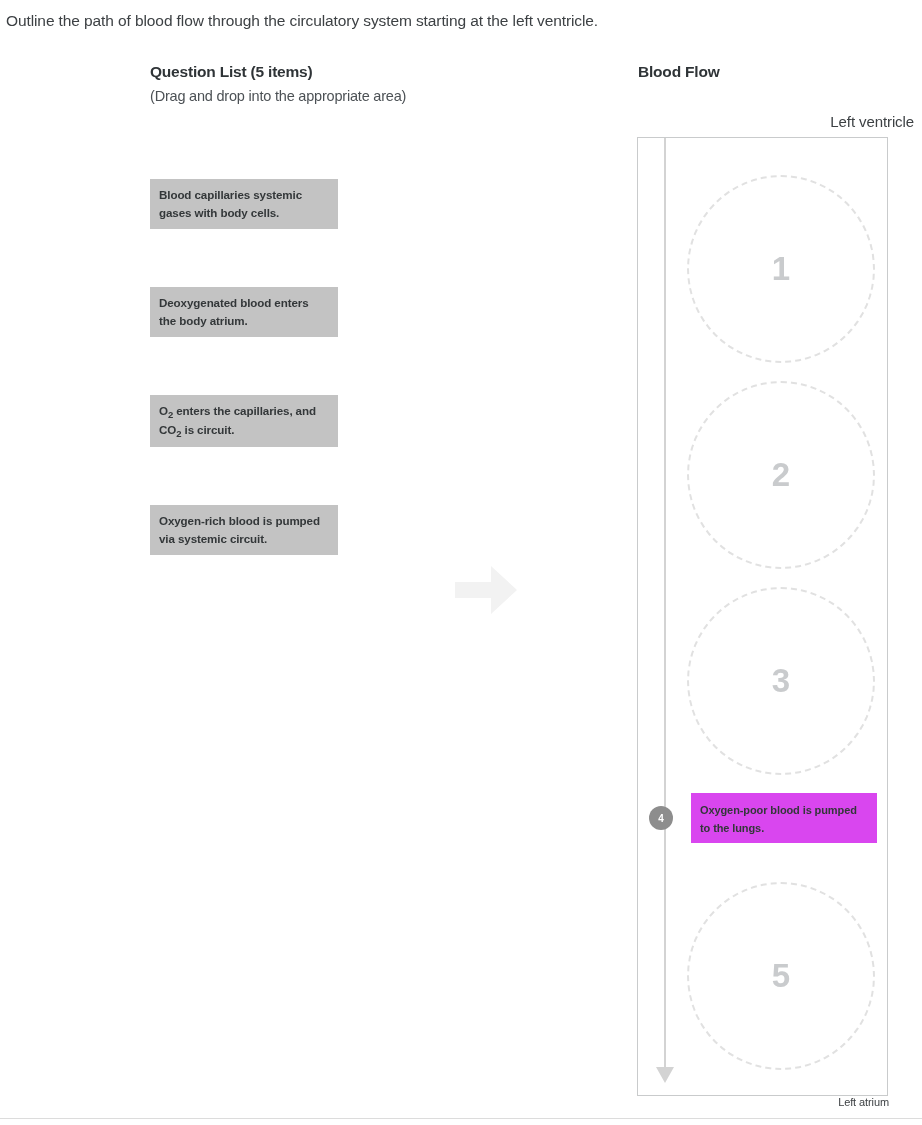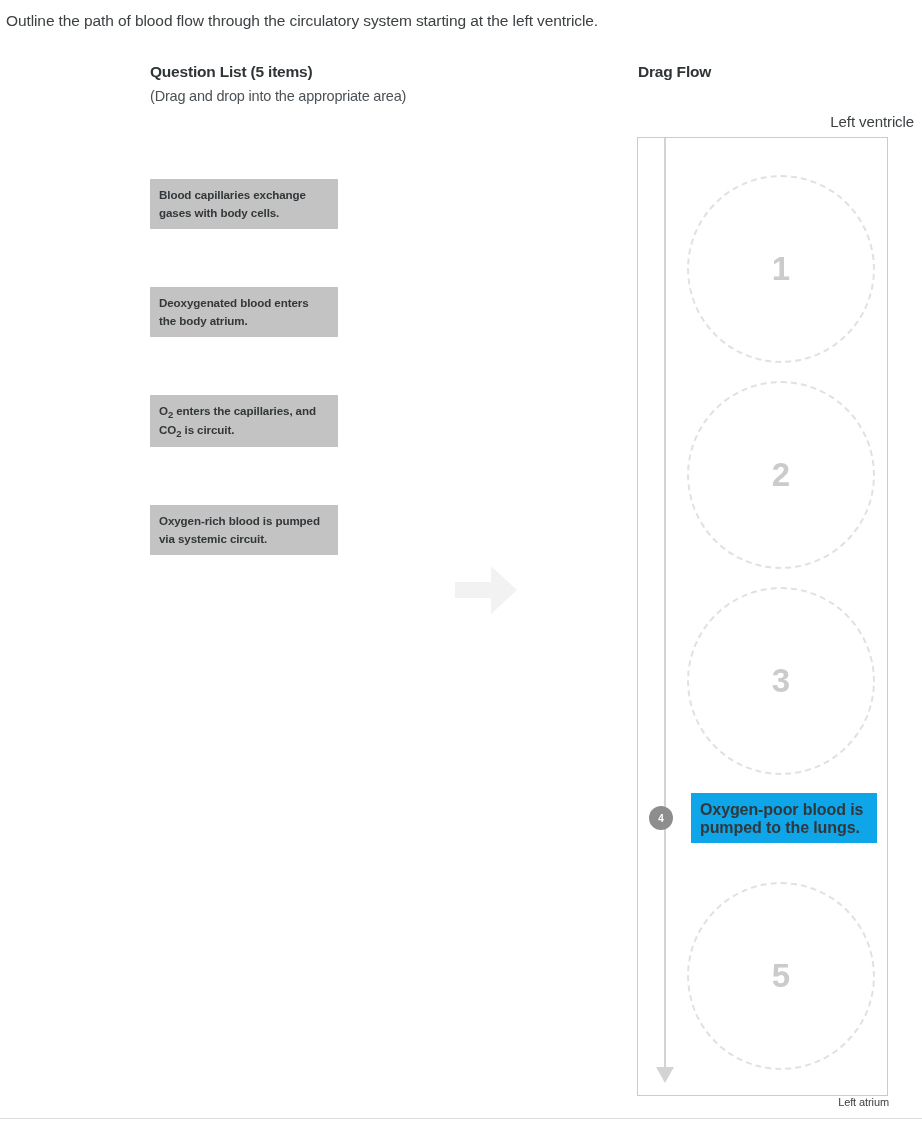"Drag Flow" div { text: Drag -> Blood }
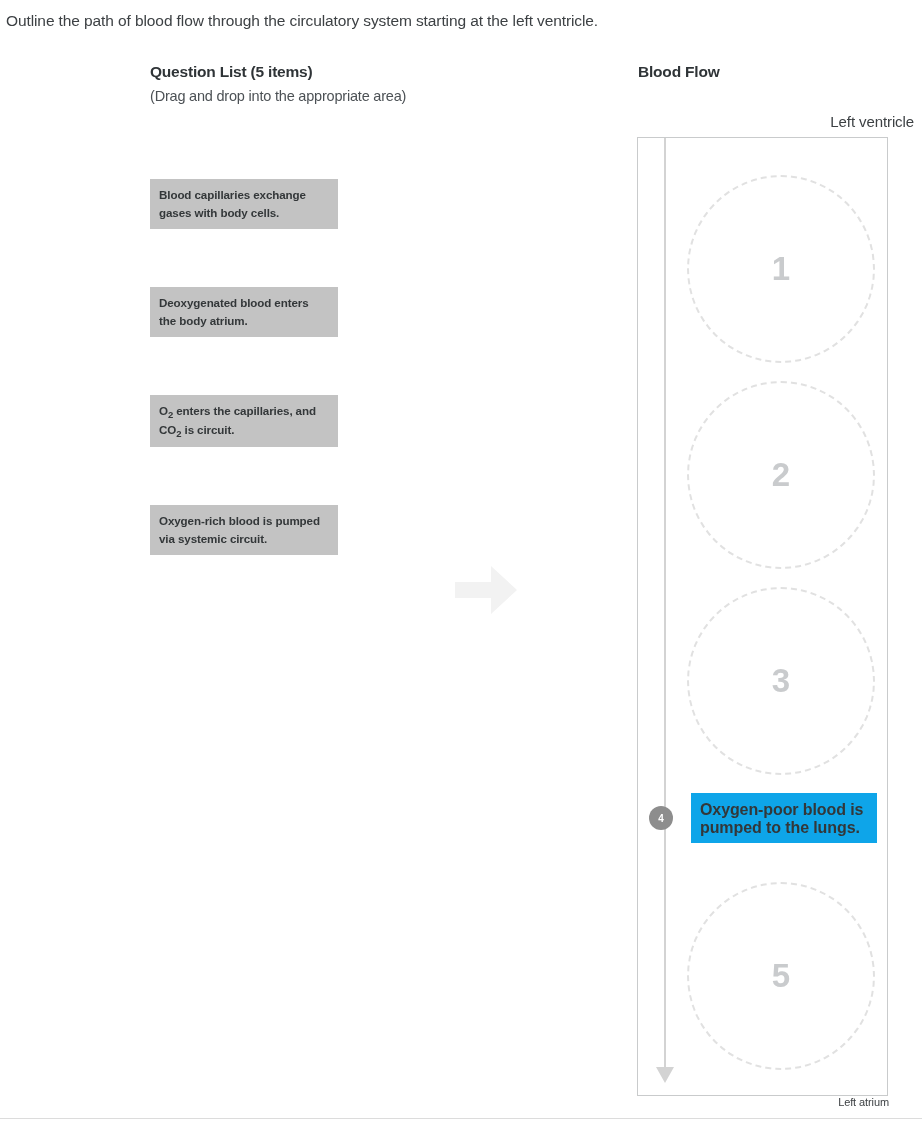"Blood capillaries exchange" span { text: exchange -> systemic }
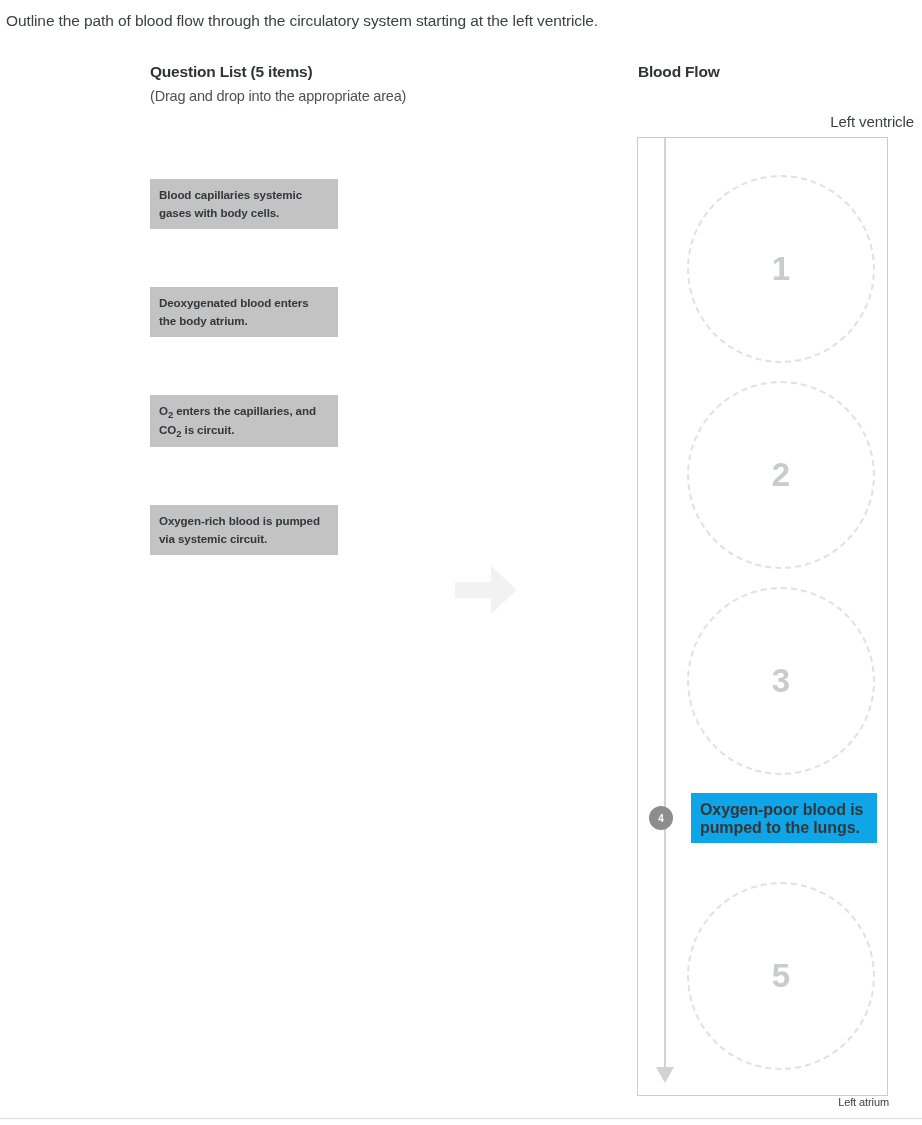"Oxygen-poor blood is pumped to" #slot-4-item { background: #0ea5e9 -> #d946ef; font-size: 16px -> 11px }
